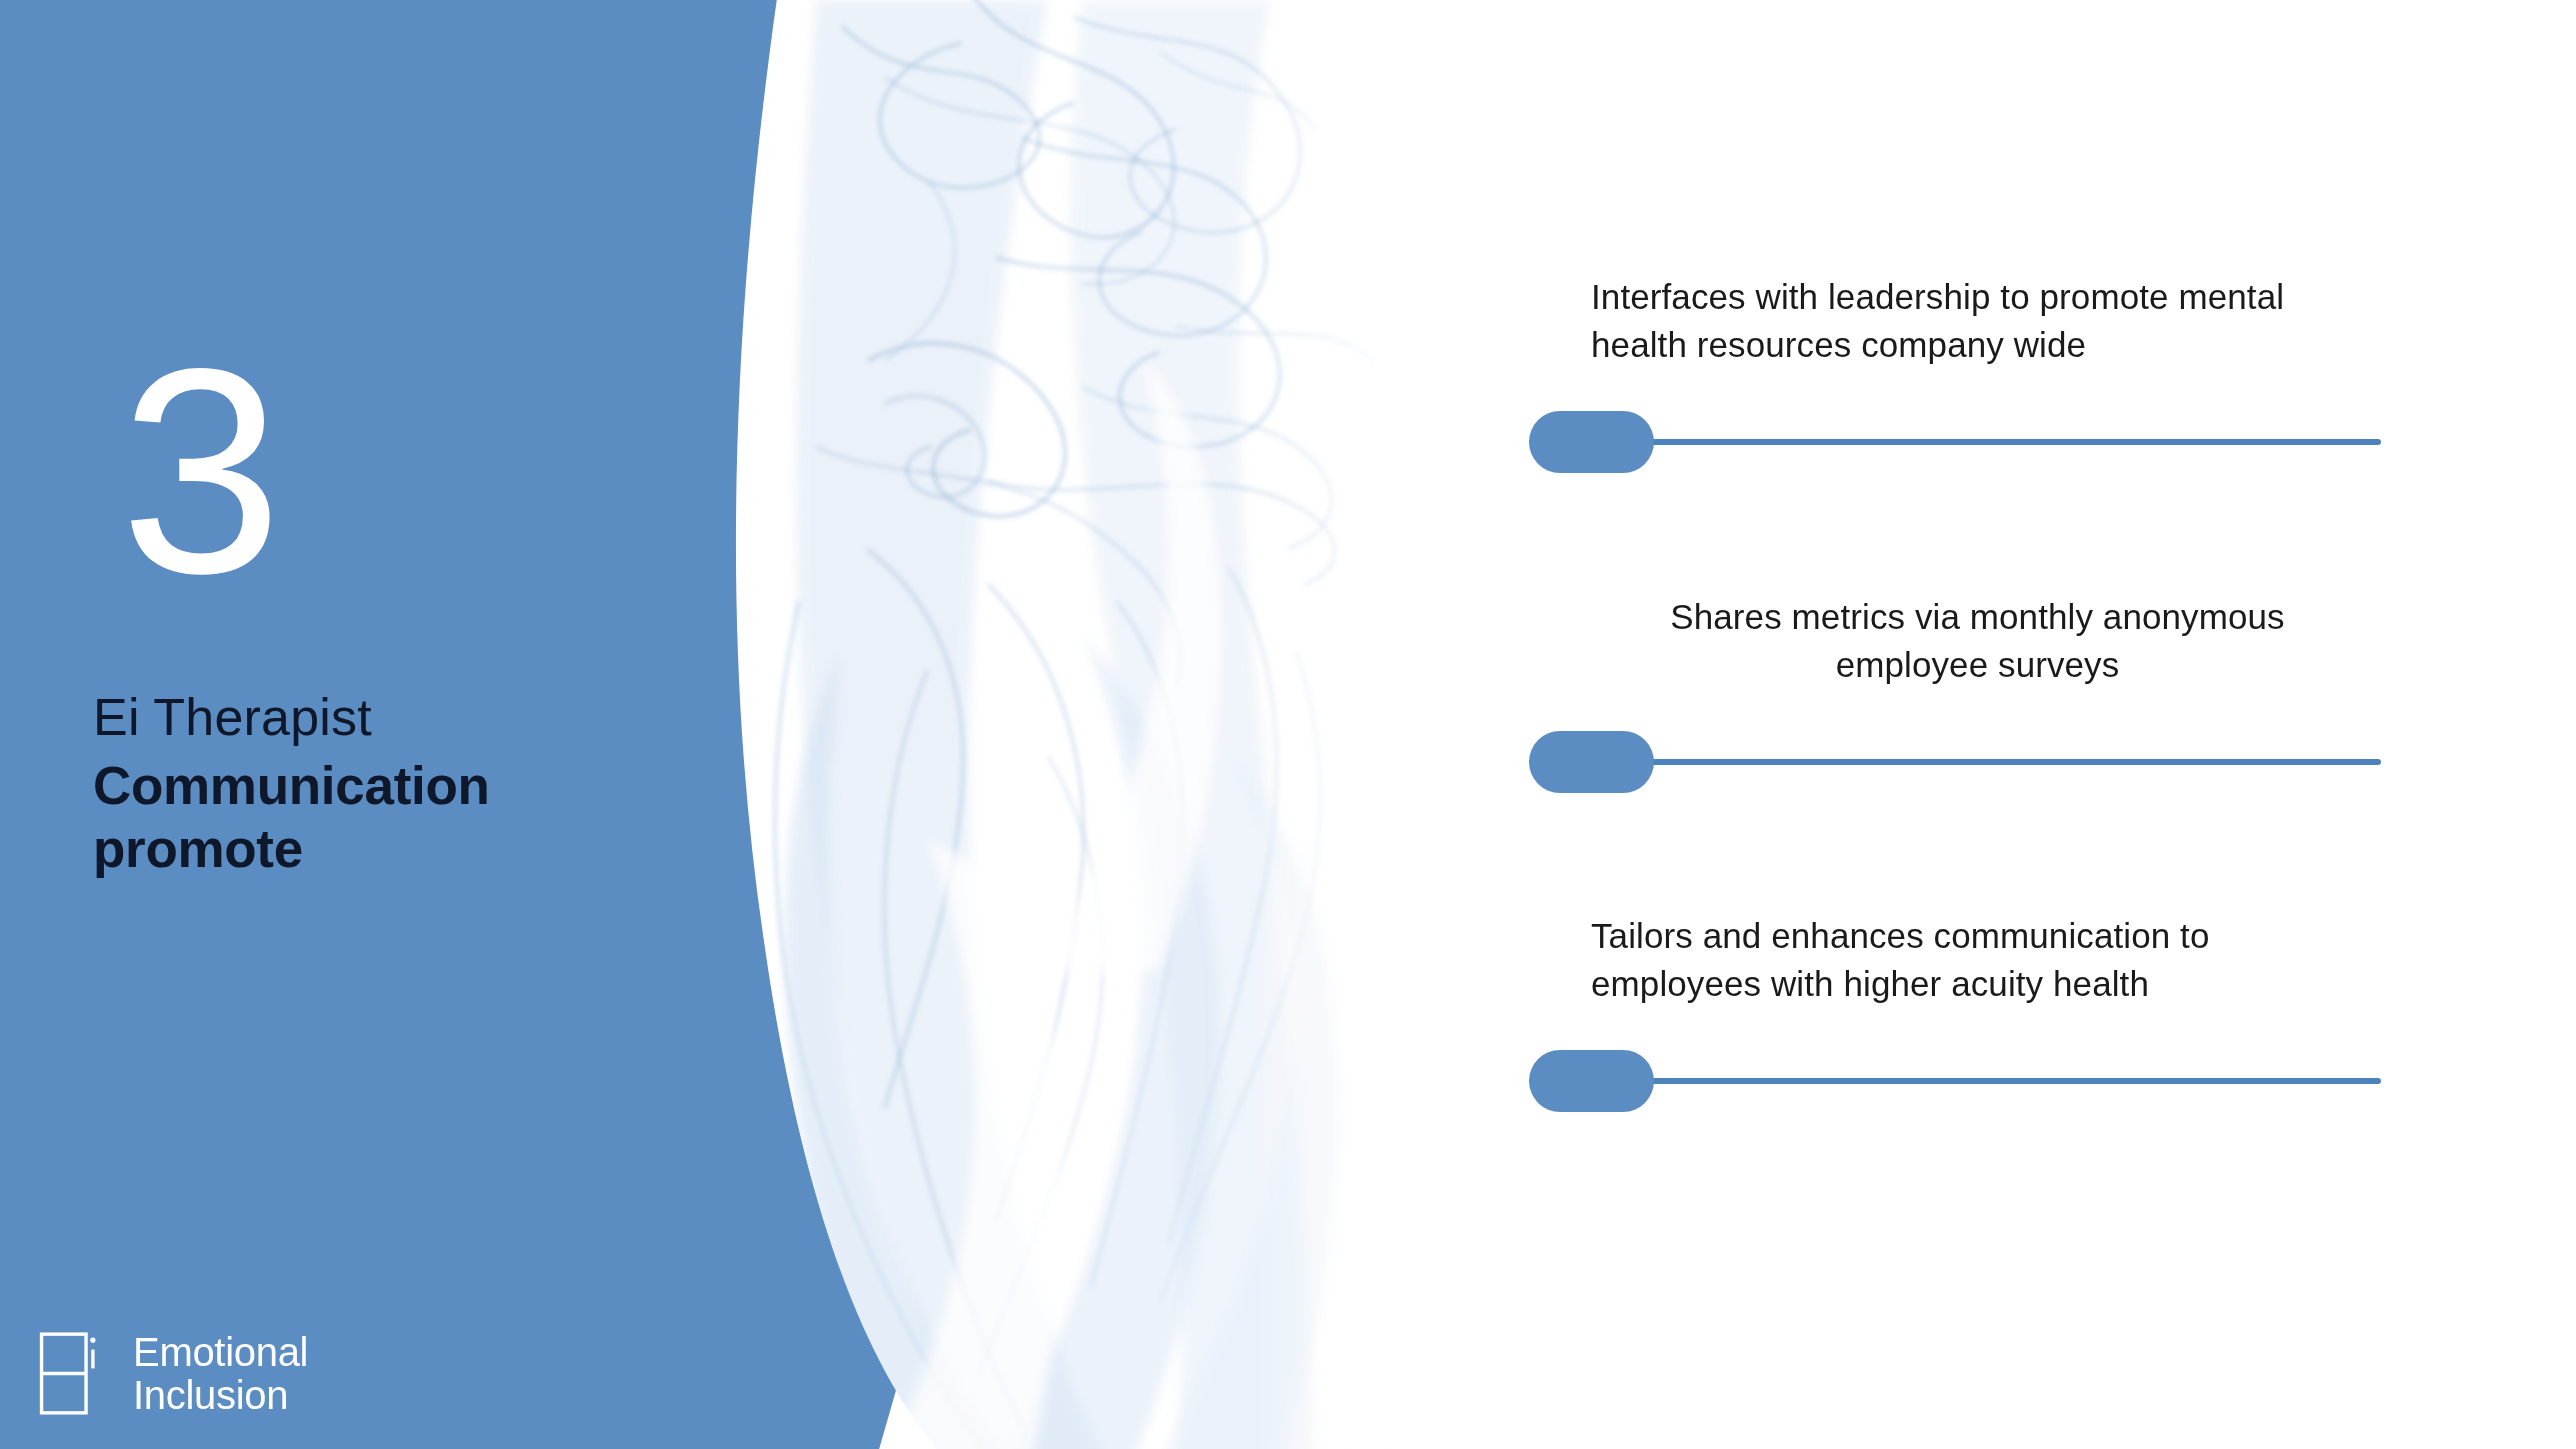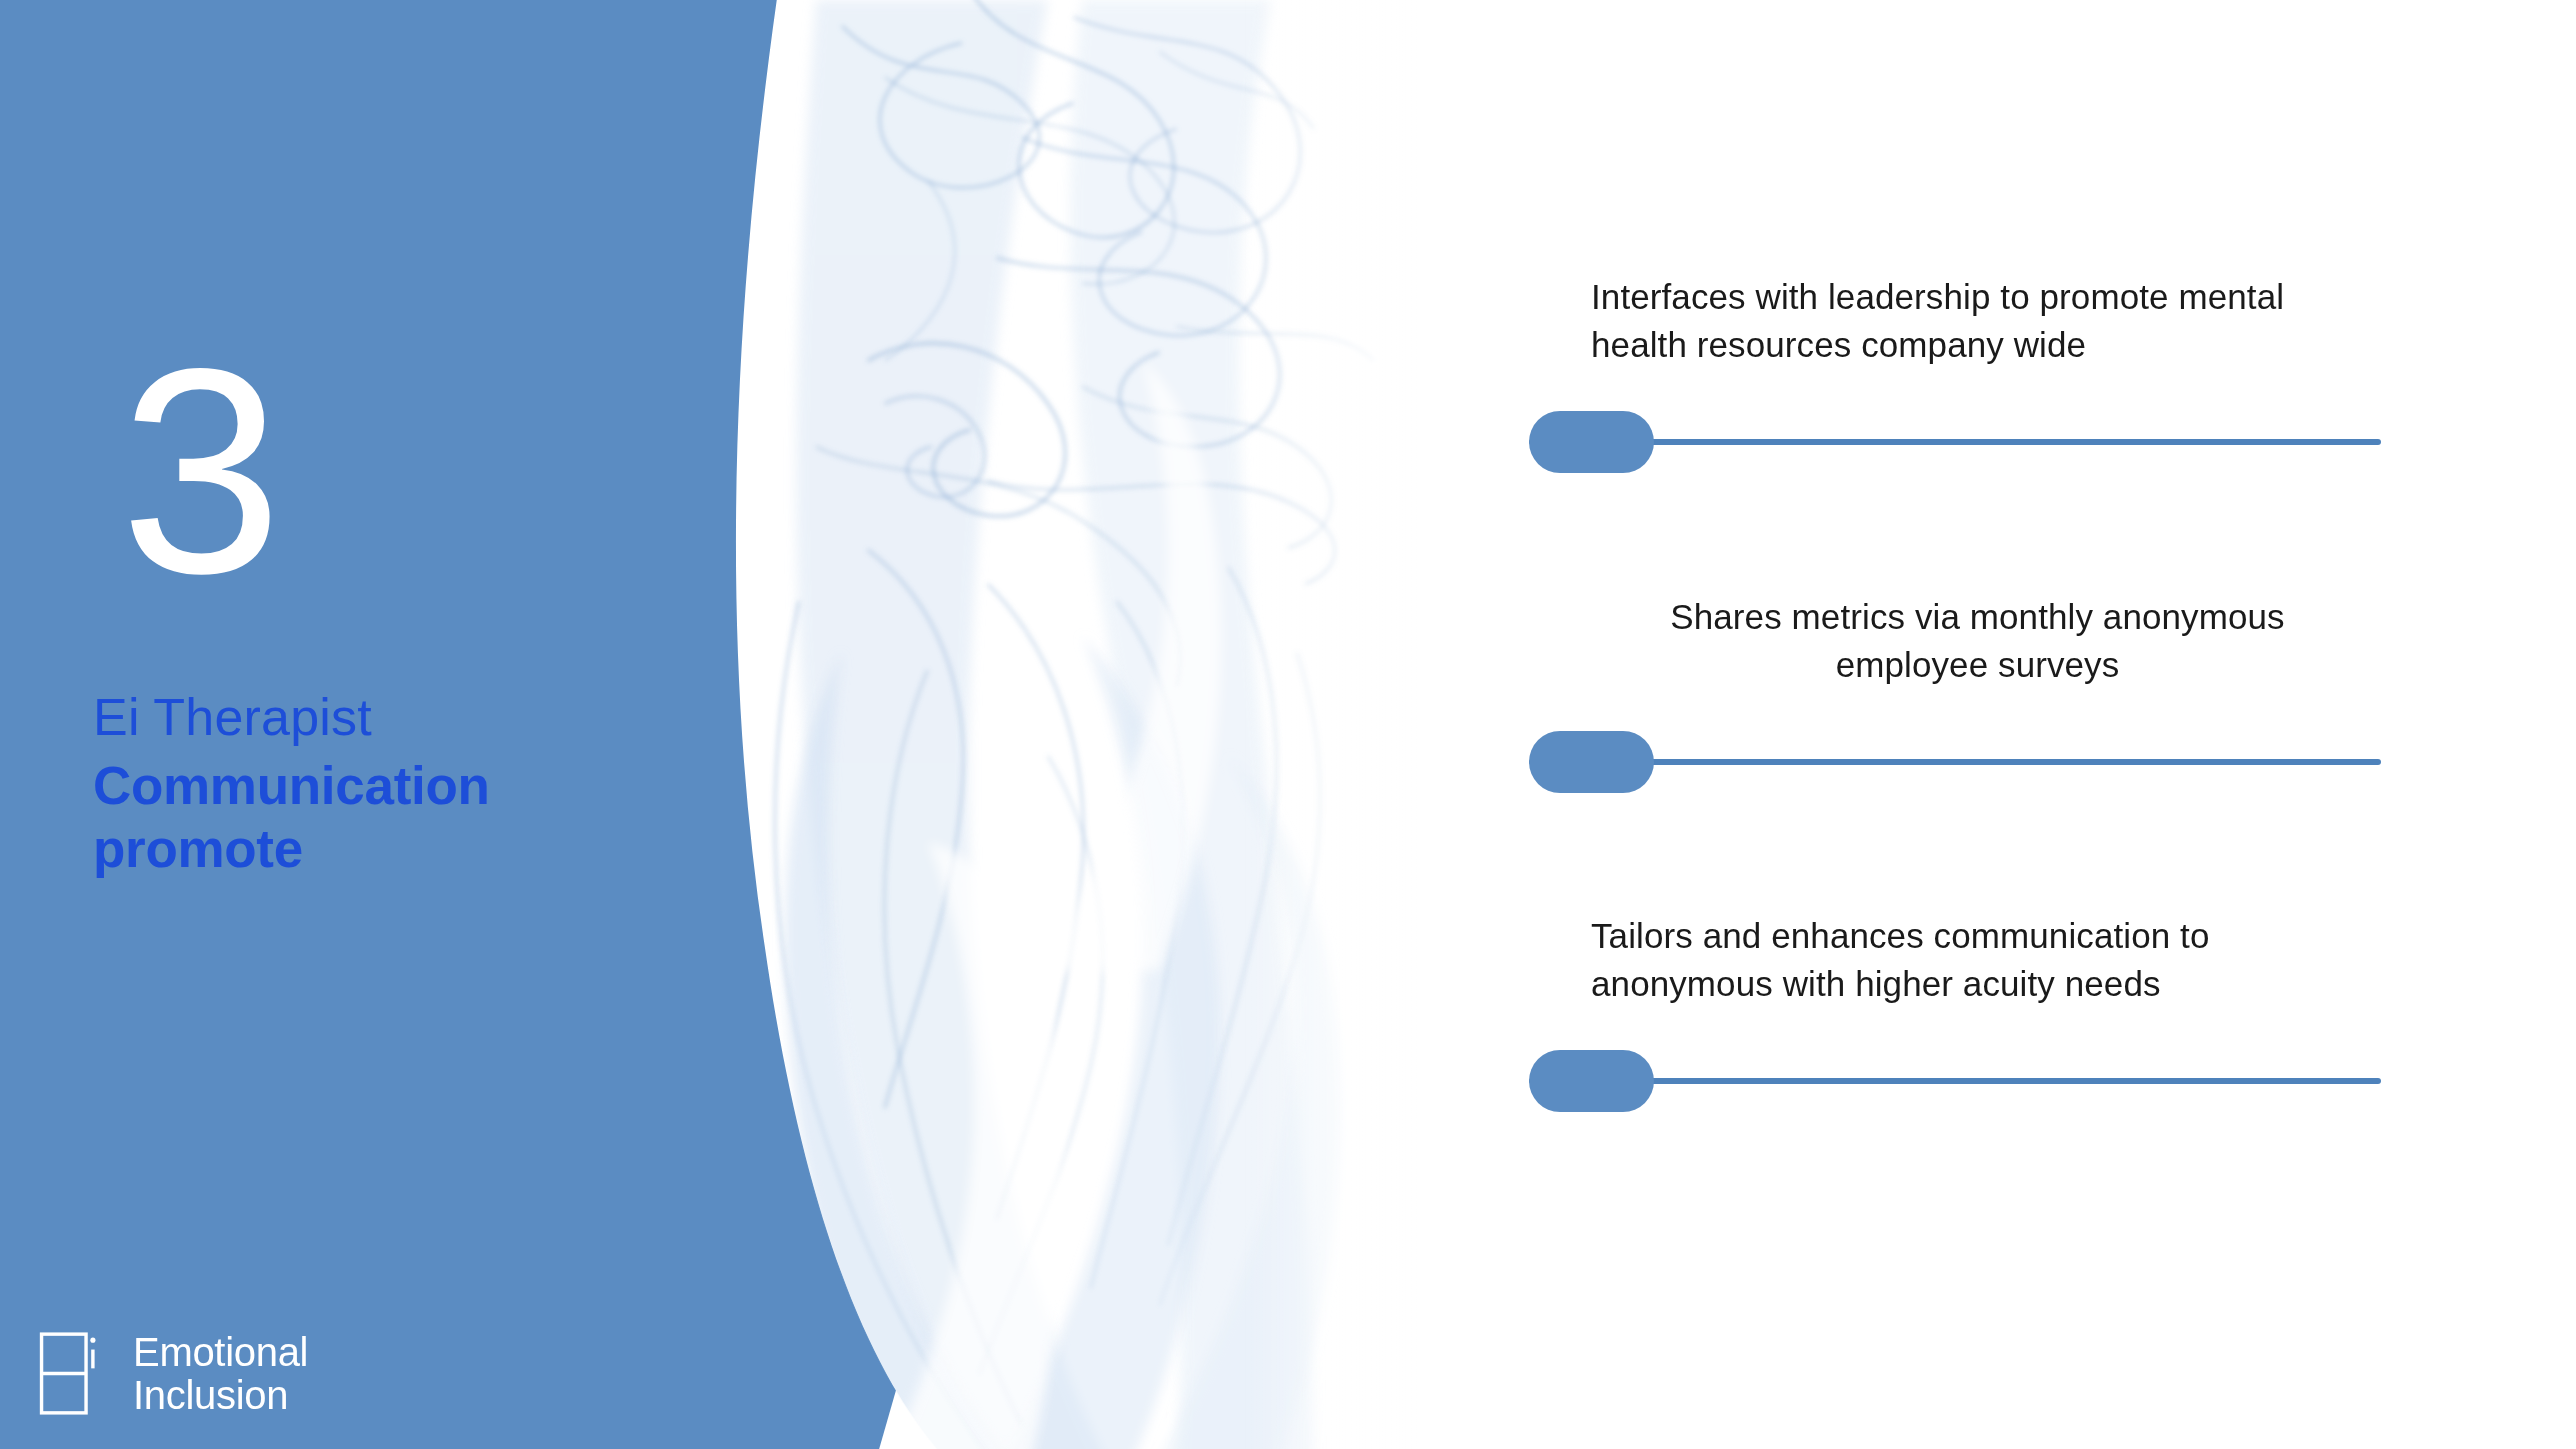"Ei Therapist" .subtitle-block { color: #1d4ed8 -> #0f172a }
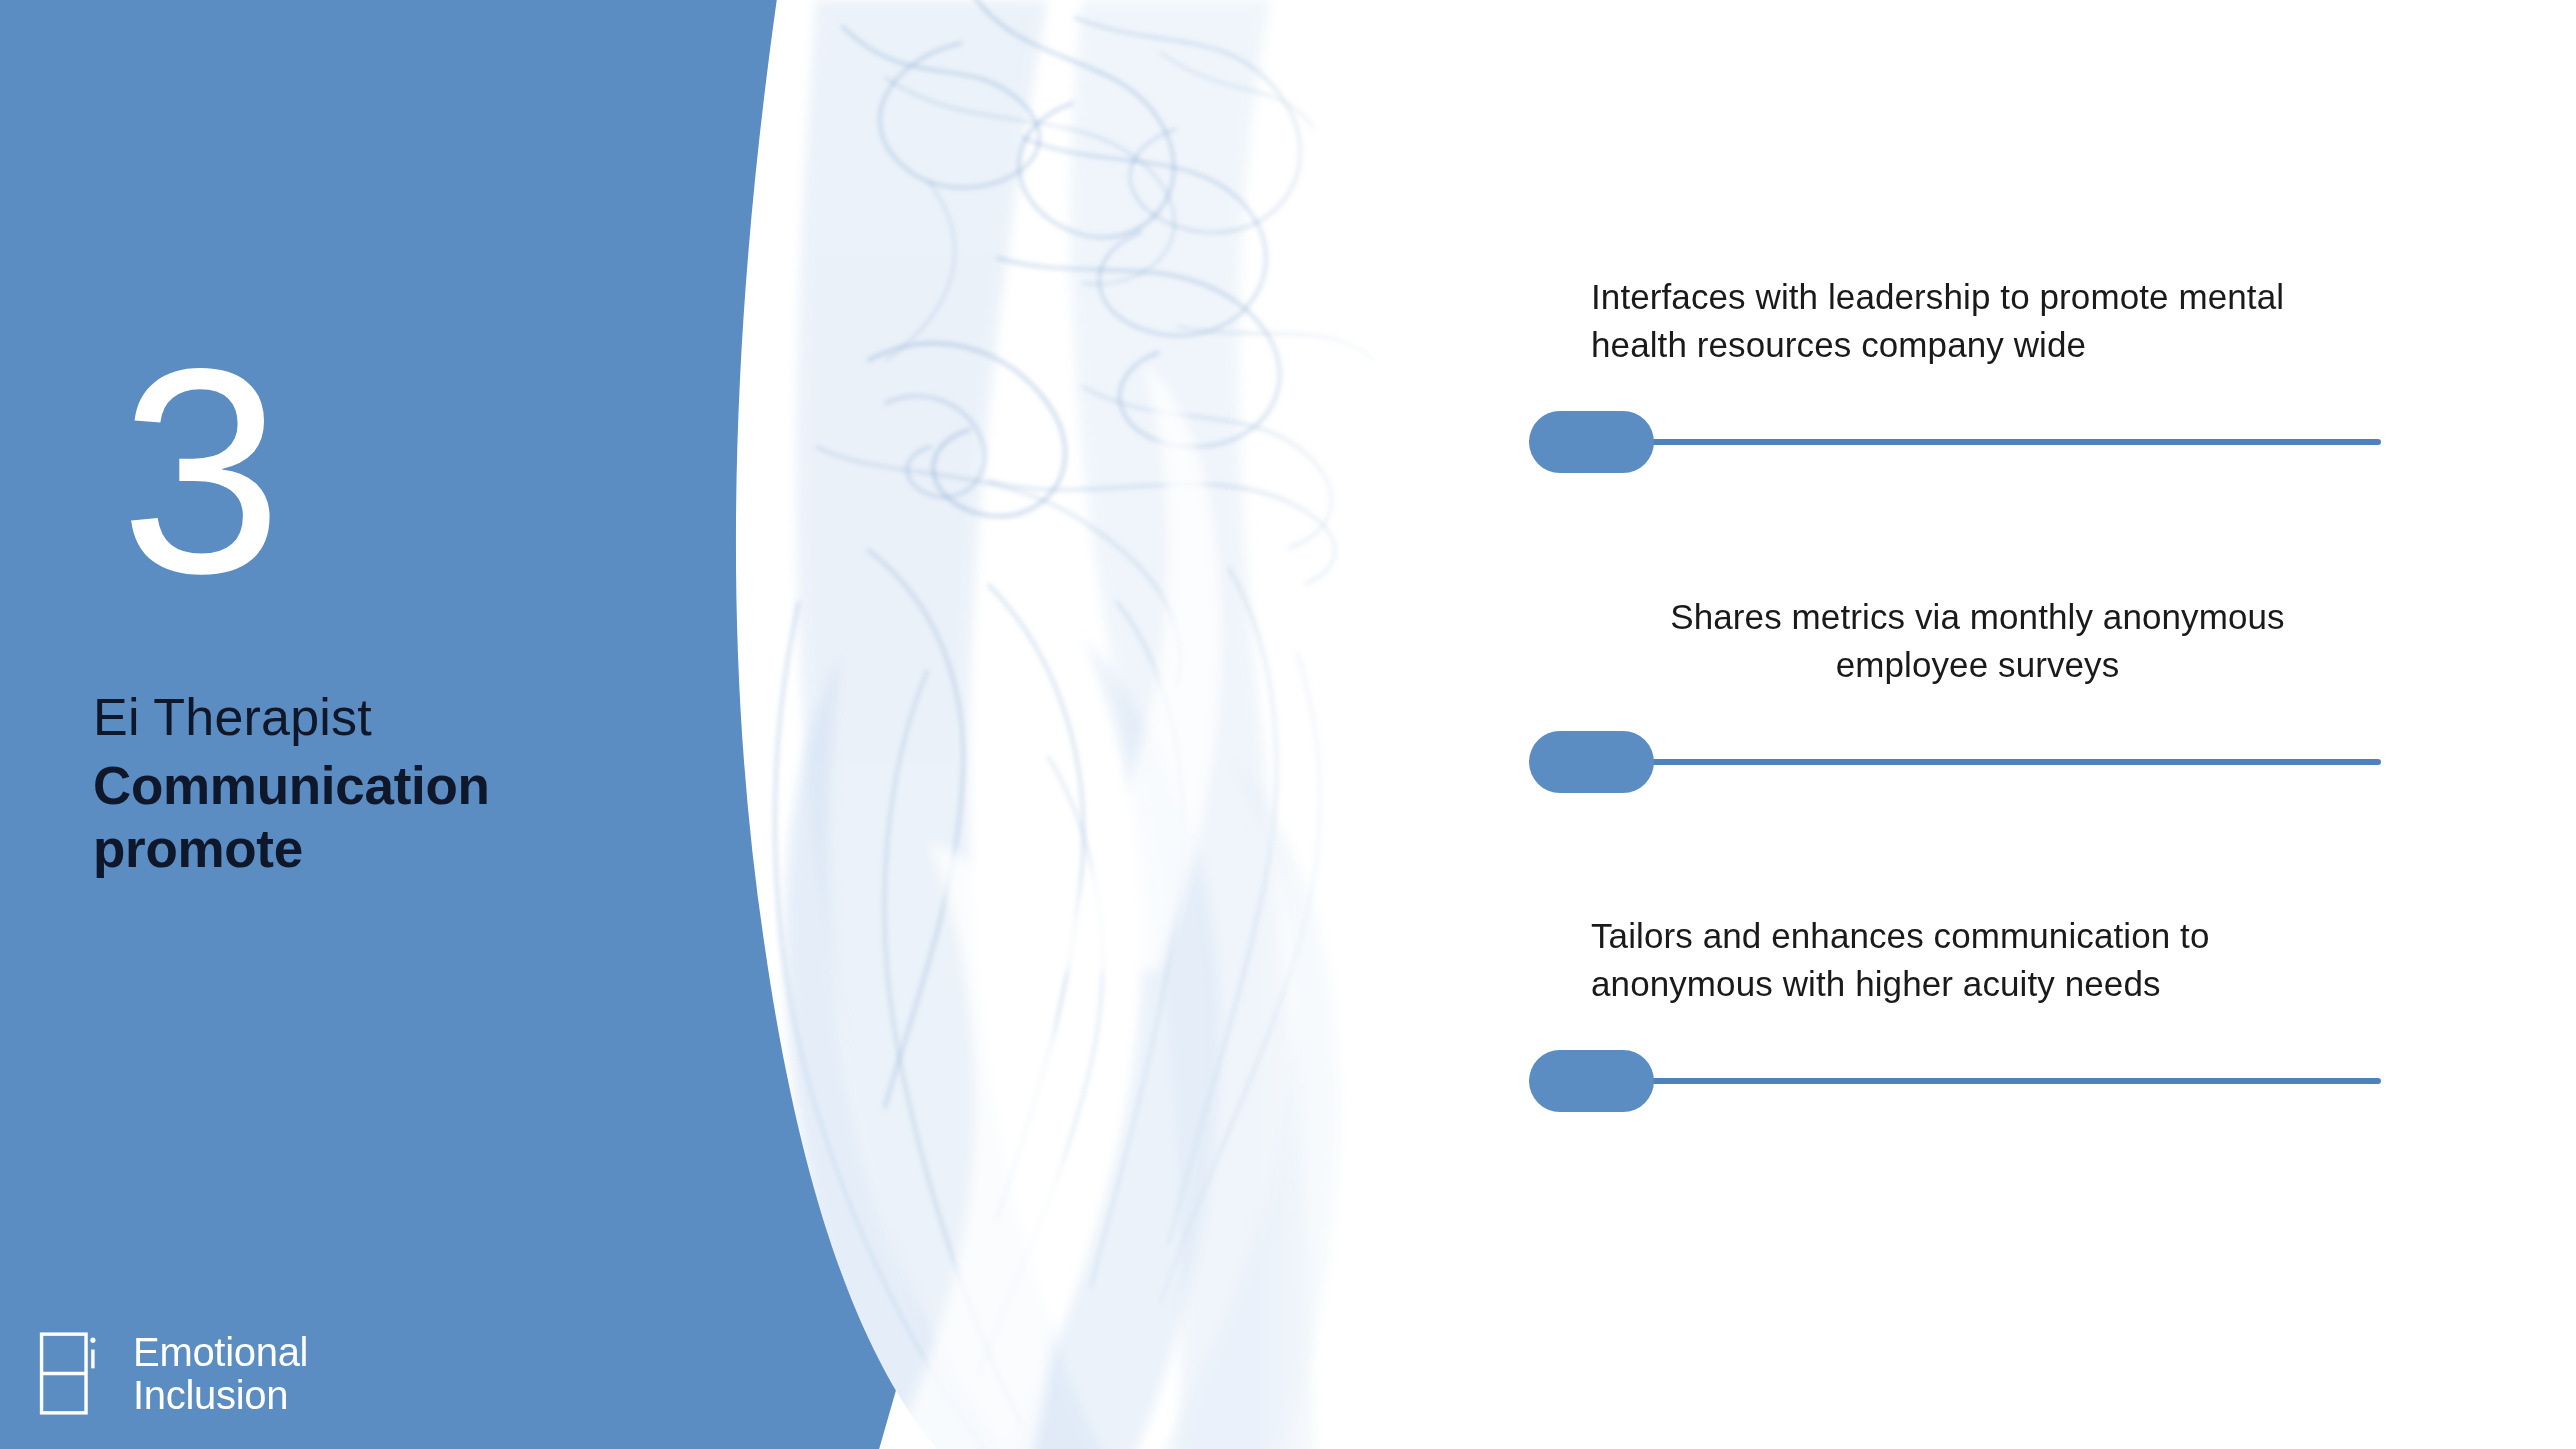"Tailors and enhances communication to" div.item-text { text: anonymous with higher acuity needs -> employees with higher acuity health }
